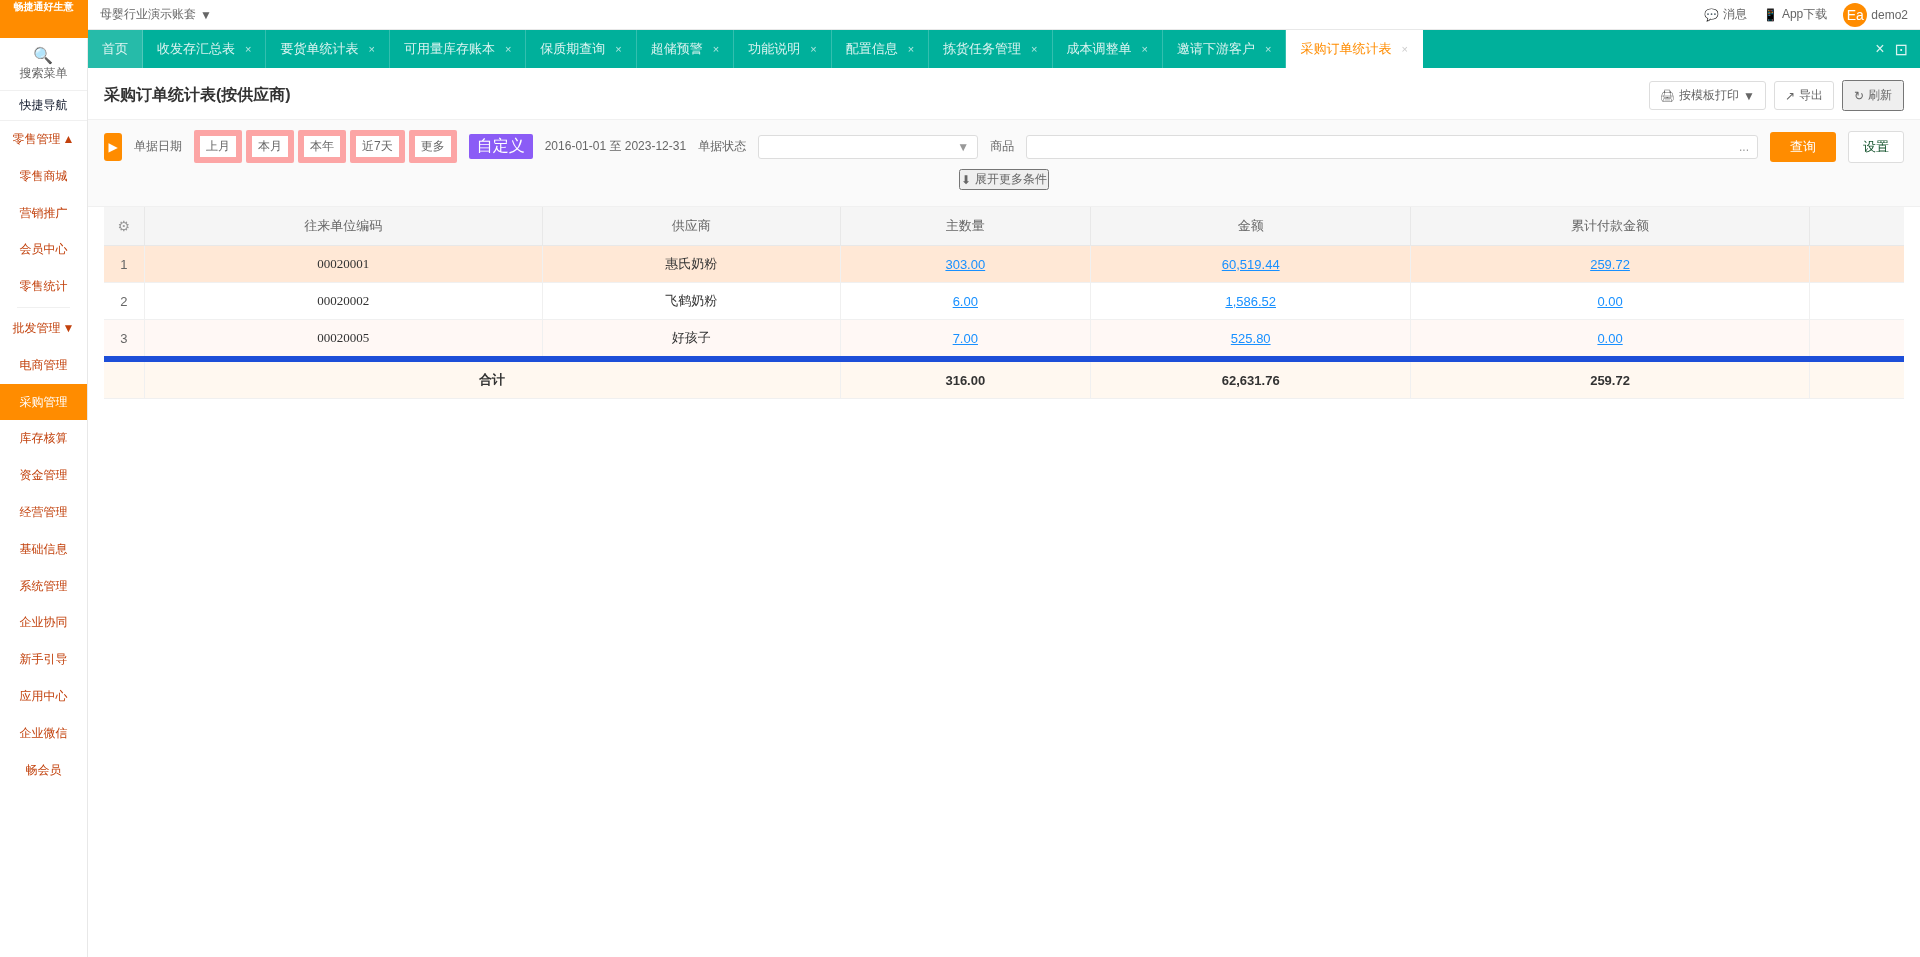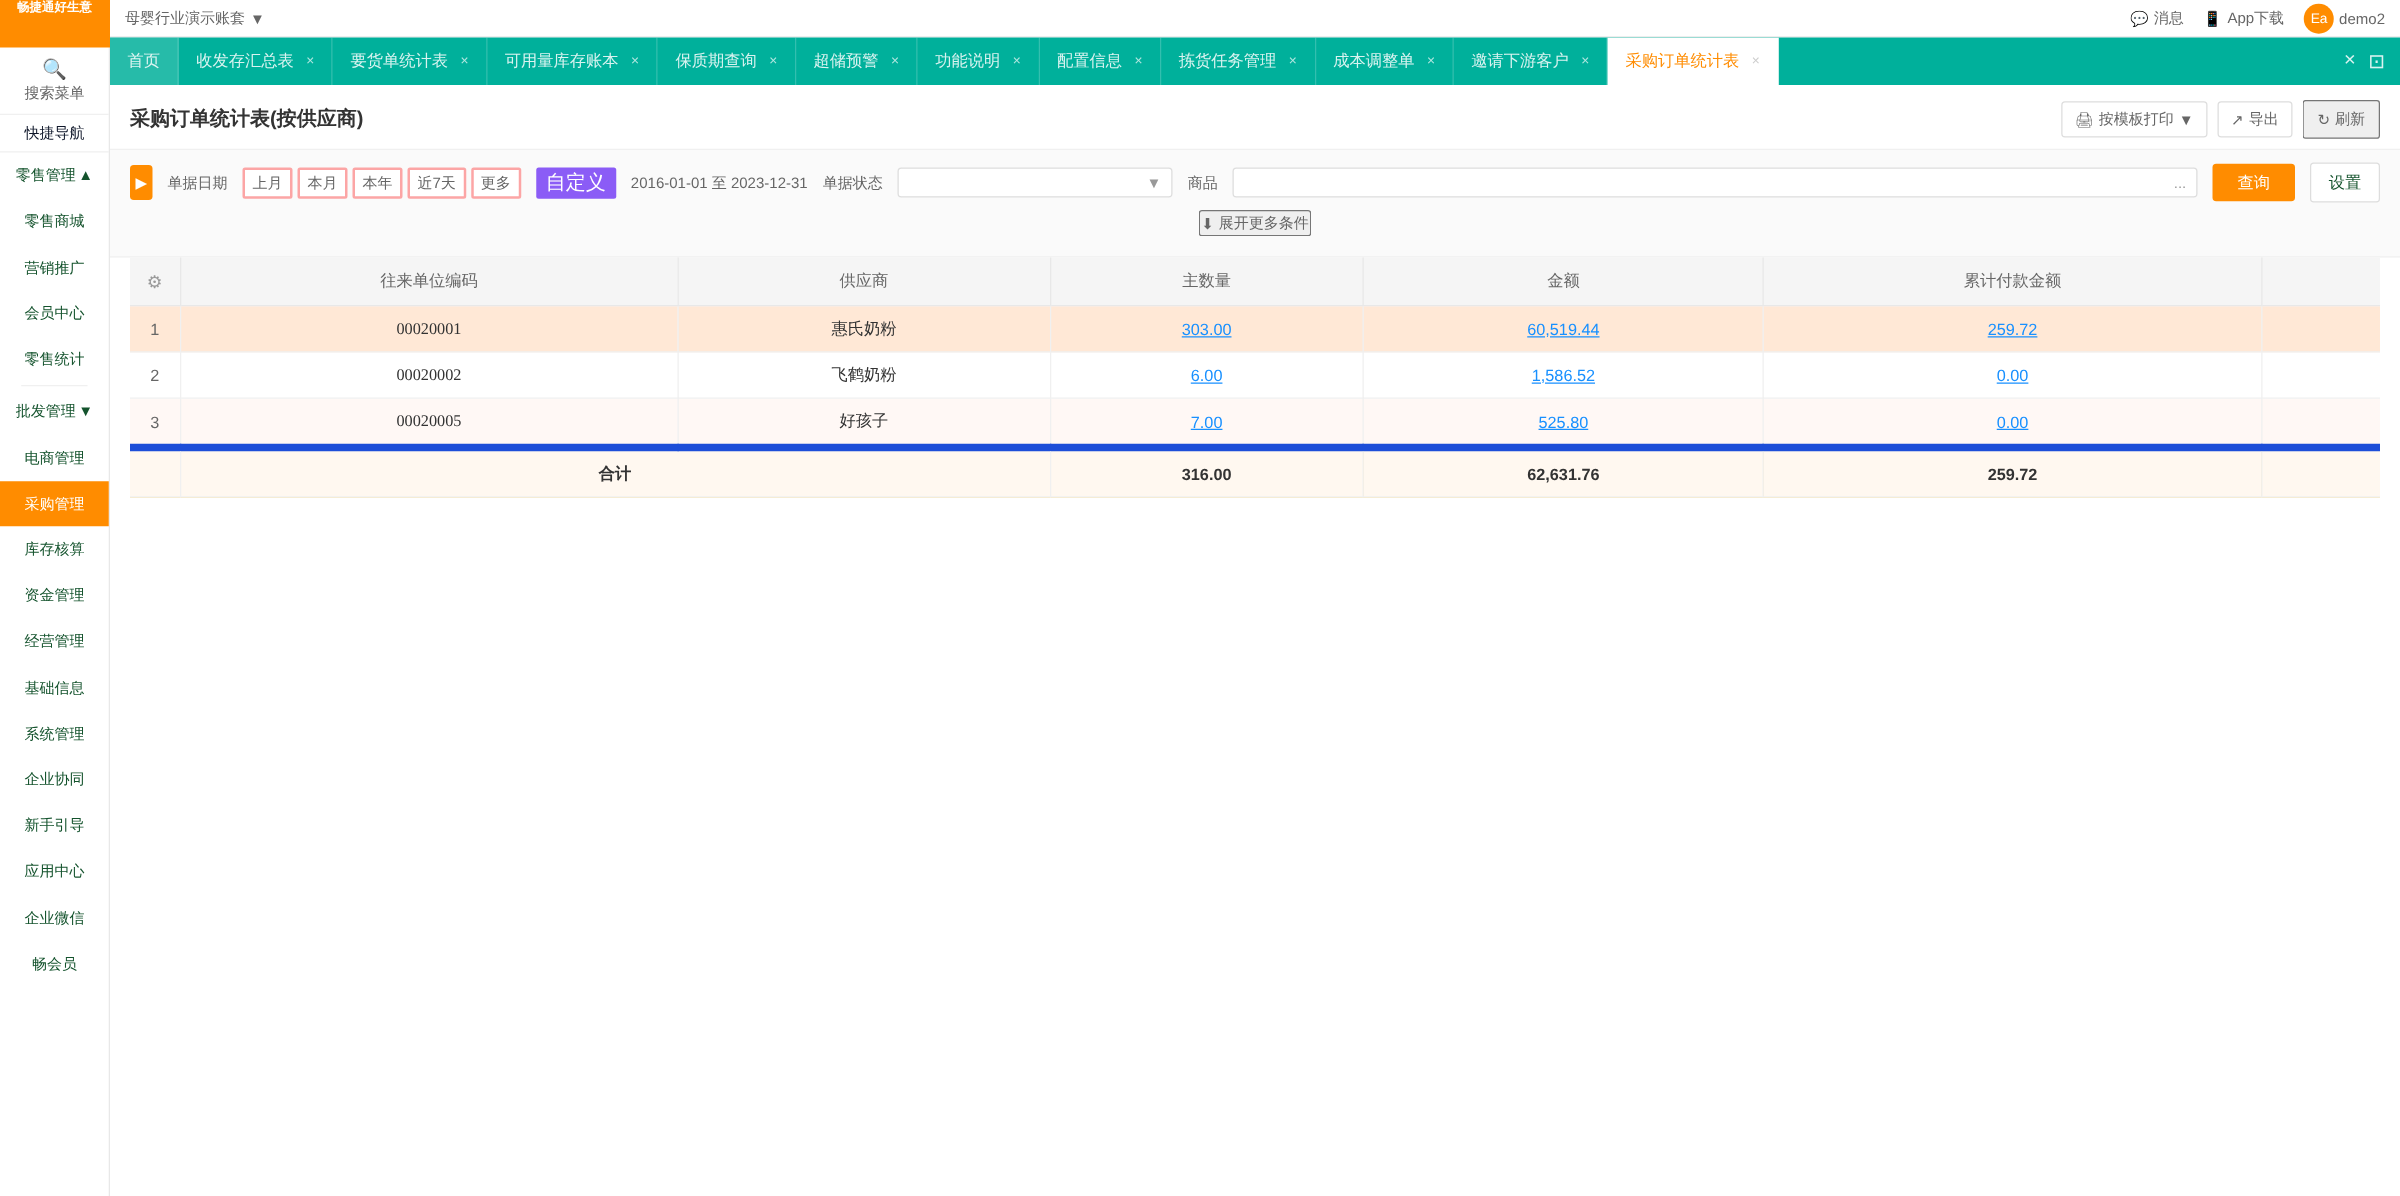"Ea" .avatar { font-size: 11px -> 14px }
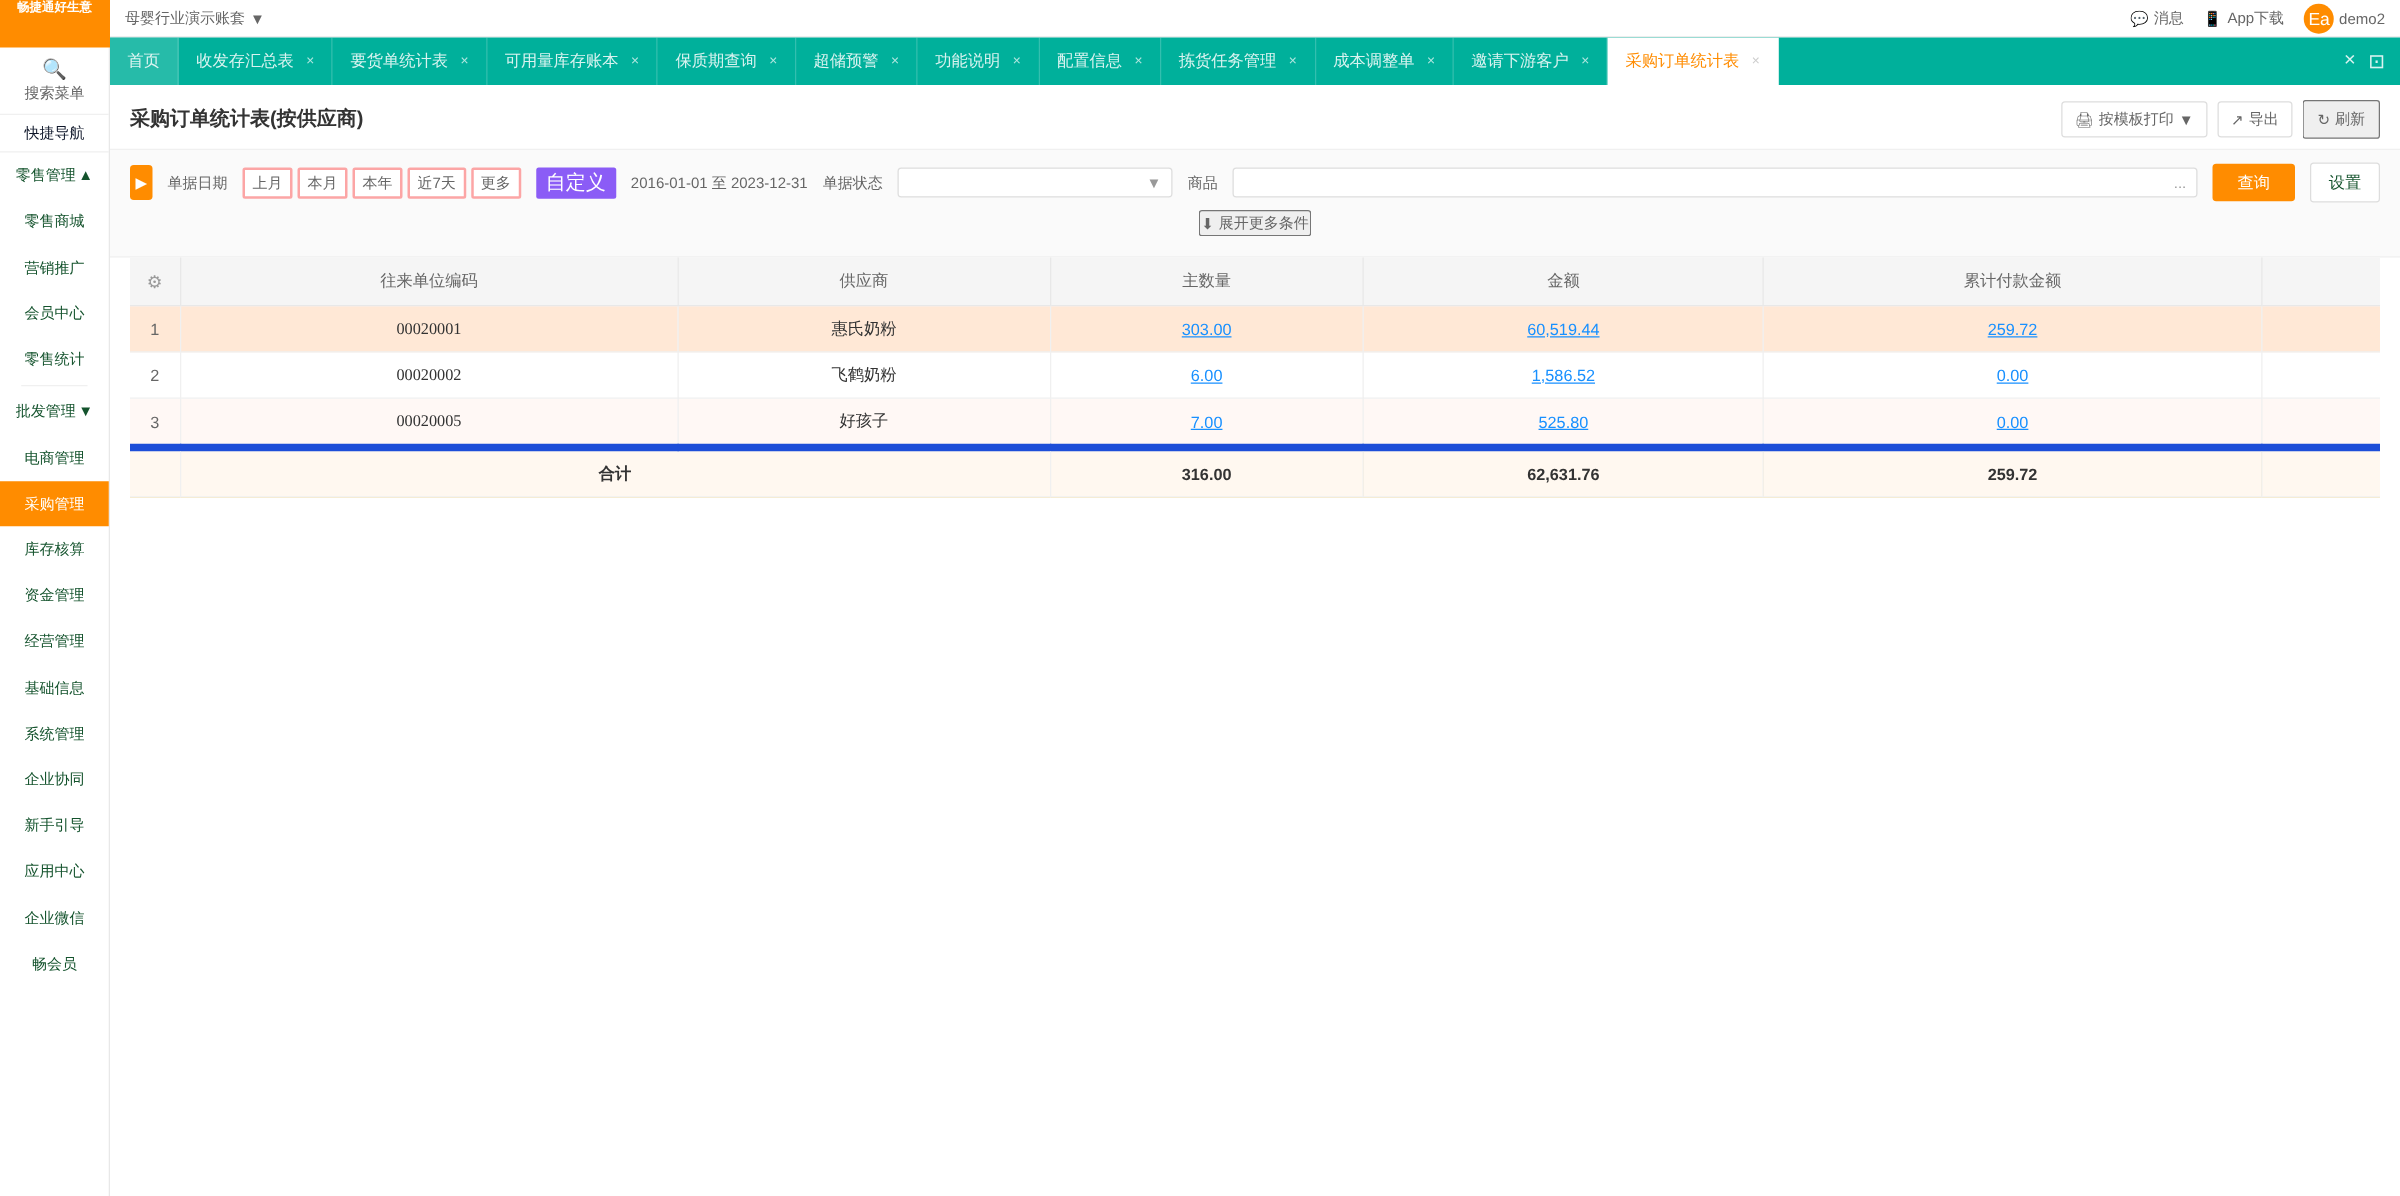"零售管理" .sidebar-item { color: #14532d -> #c2410c }
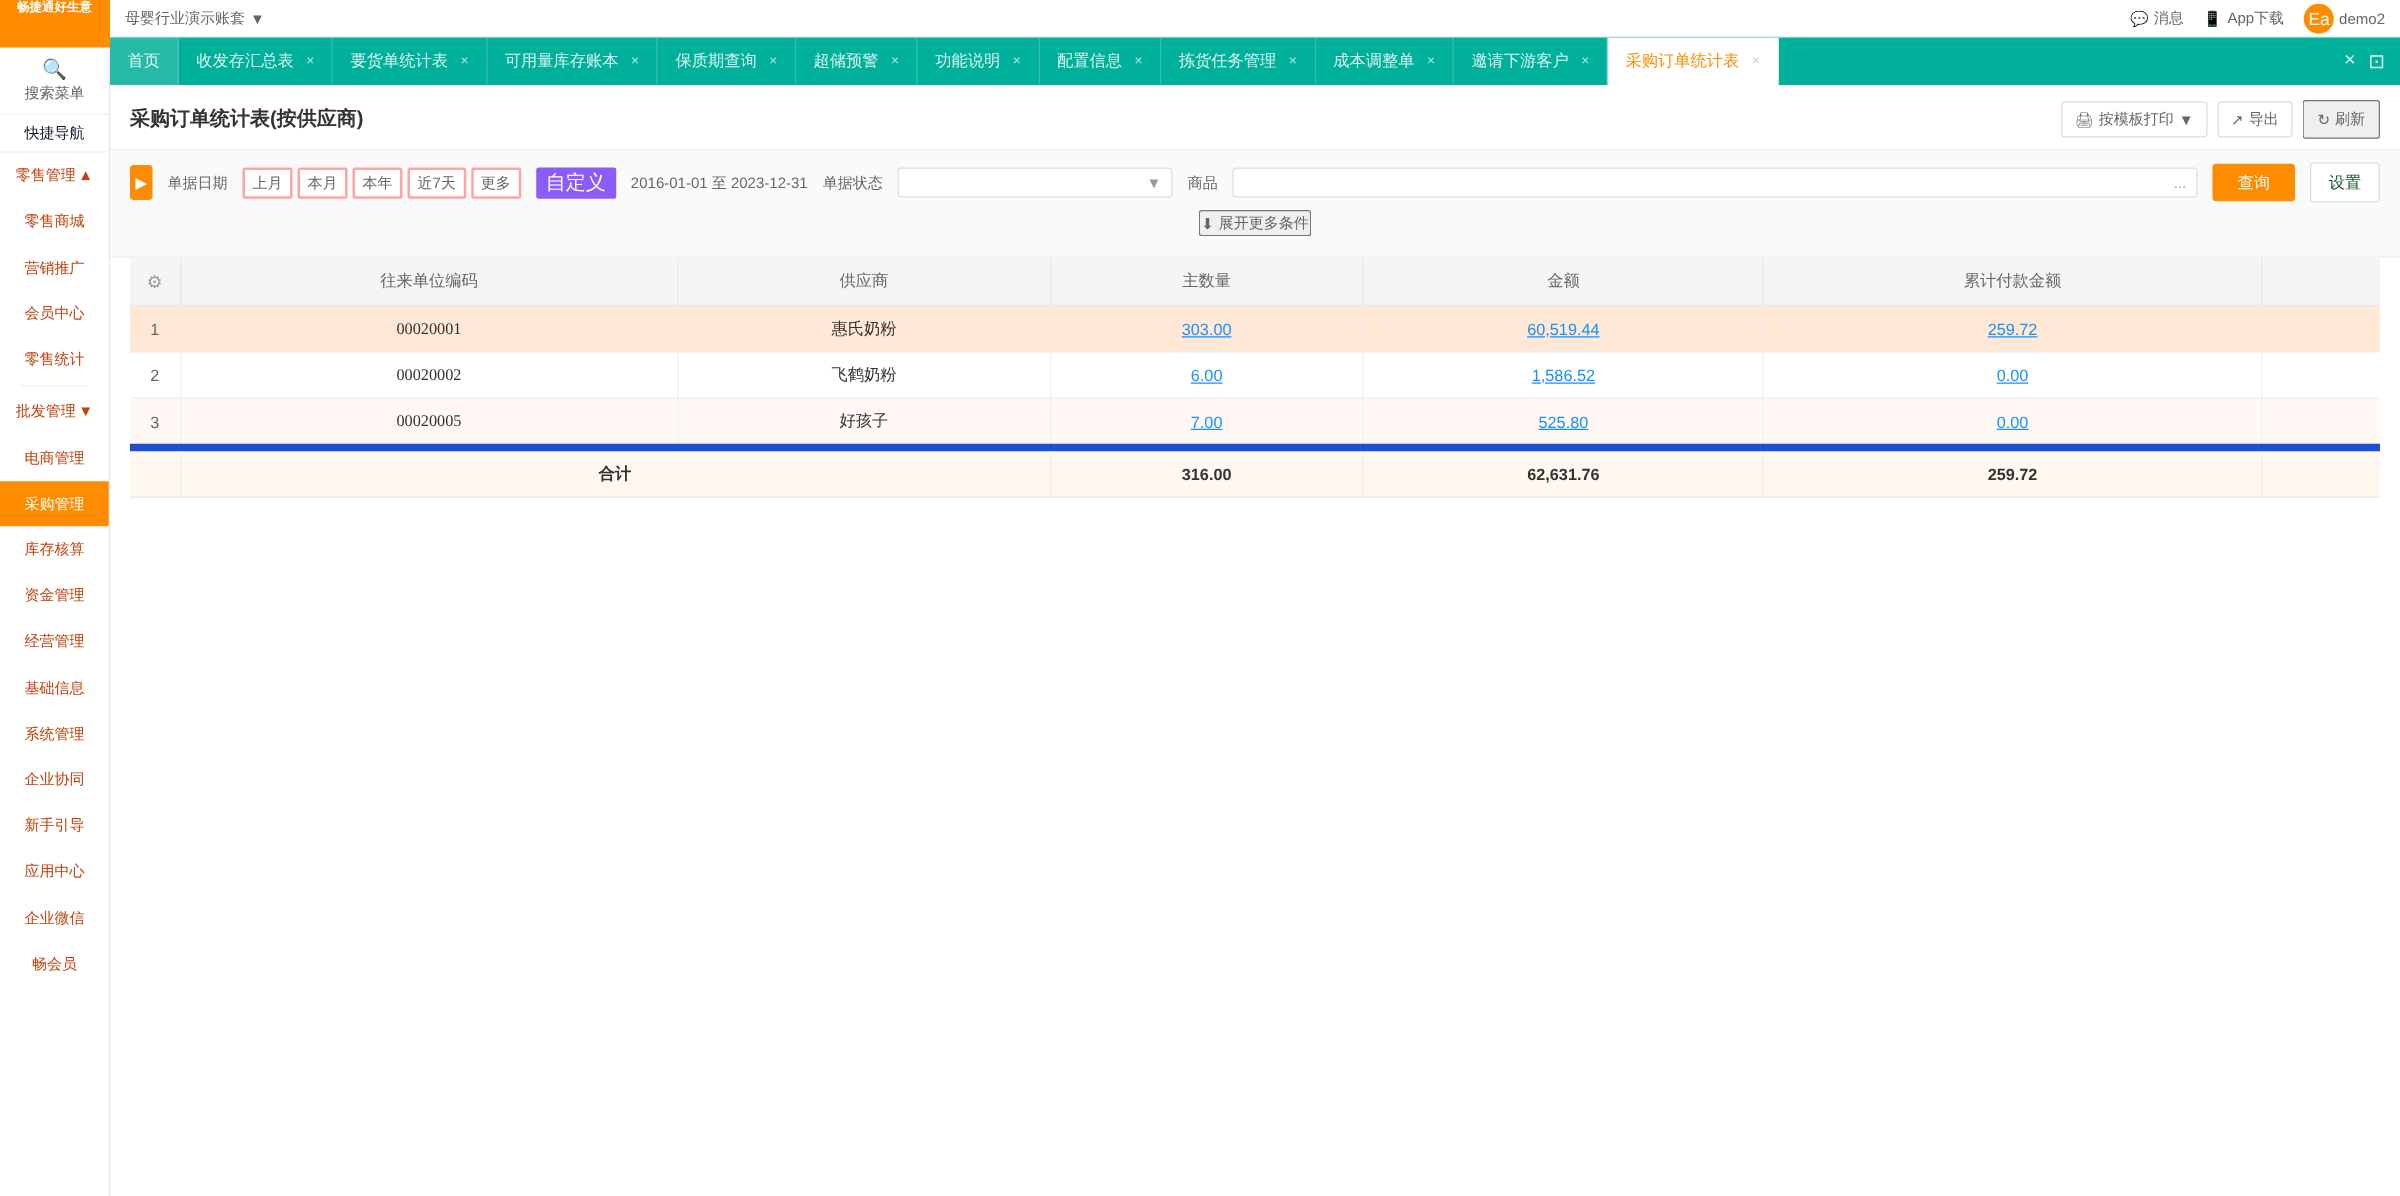"上月" .date-shortcut { border: 2px solid #fca5a5 -> 6px solid #fca5a5 }
